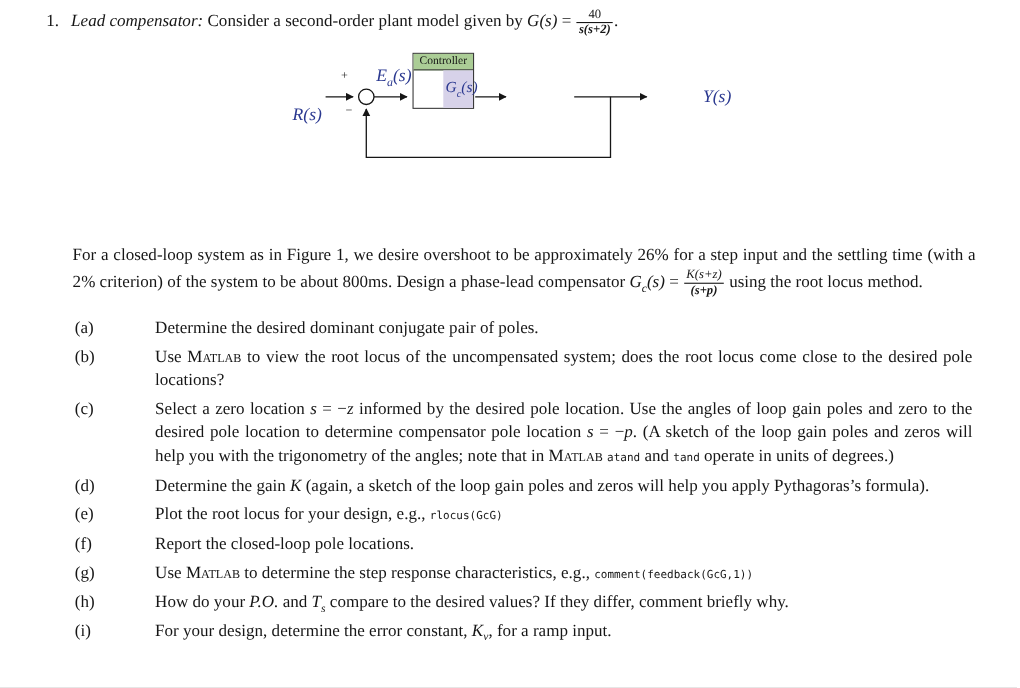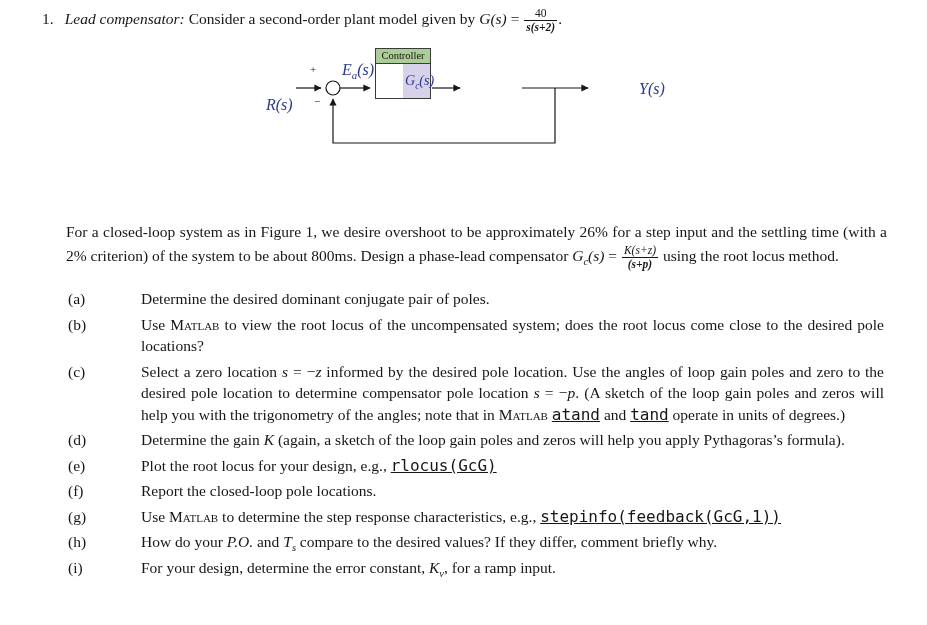"atand" .code { font-size: 16px -> 10px; text-decoration: underline -> none }
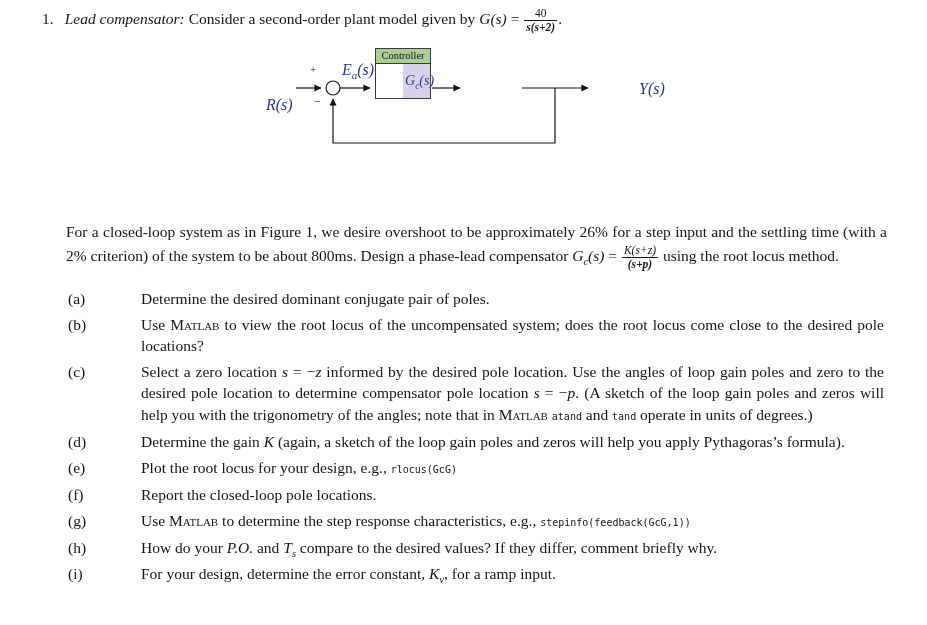"stepinfo(feedback(GcG,1))" span.code { text: stepinfo -> comment }
